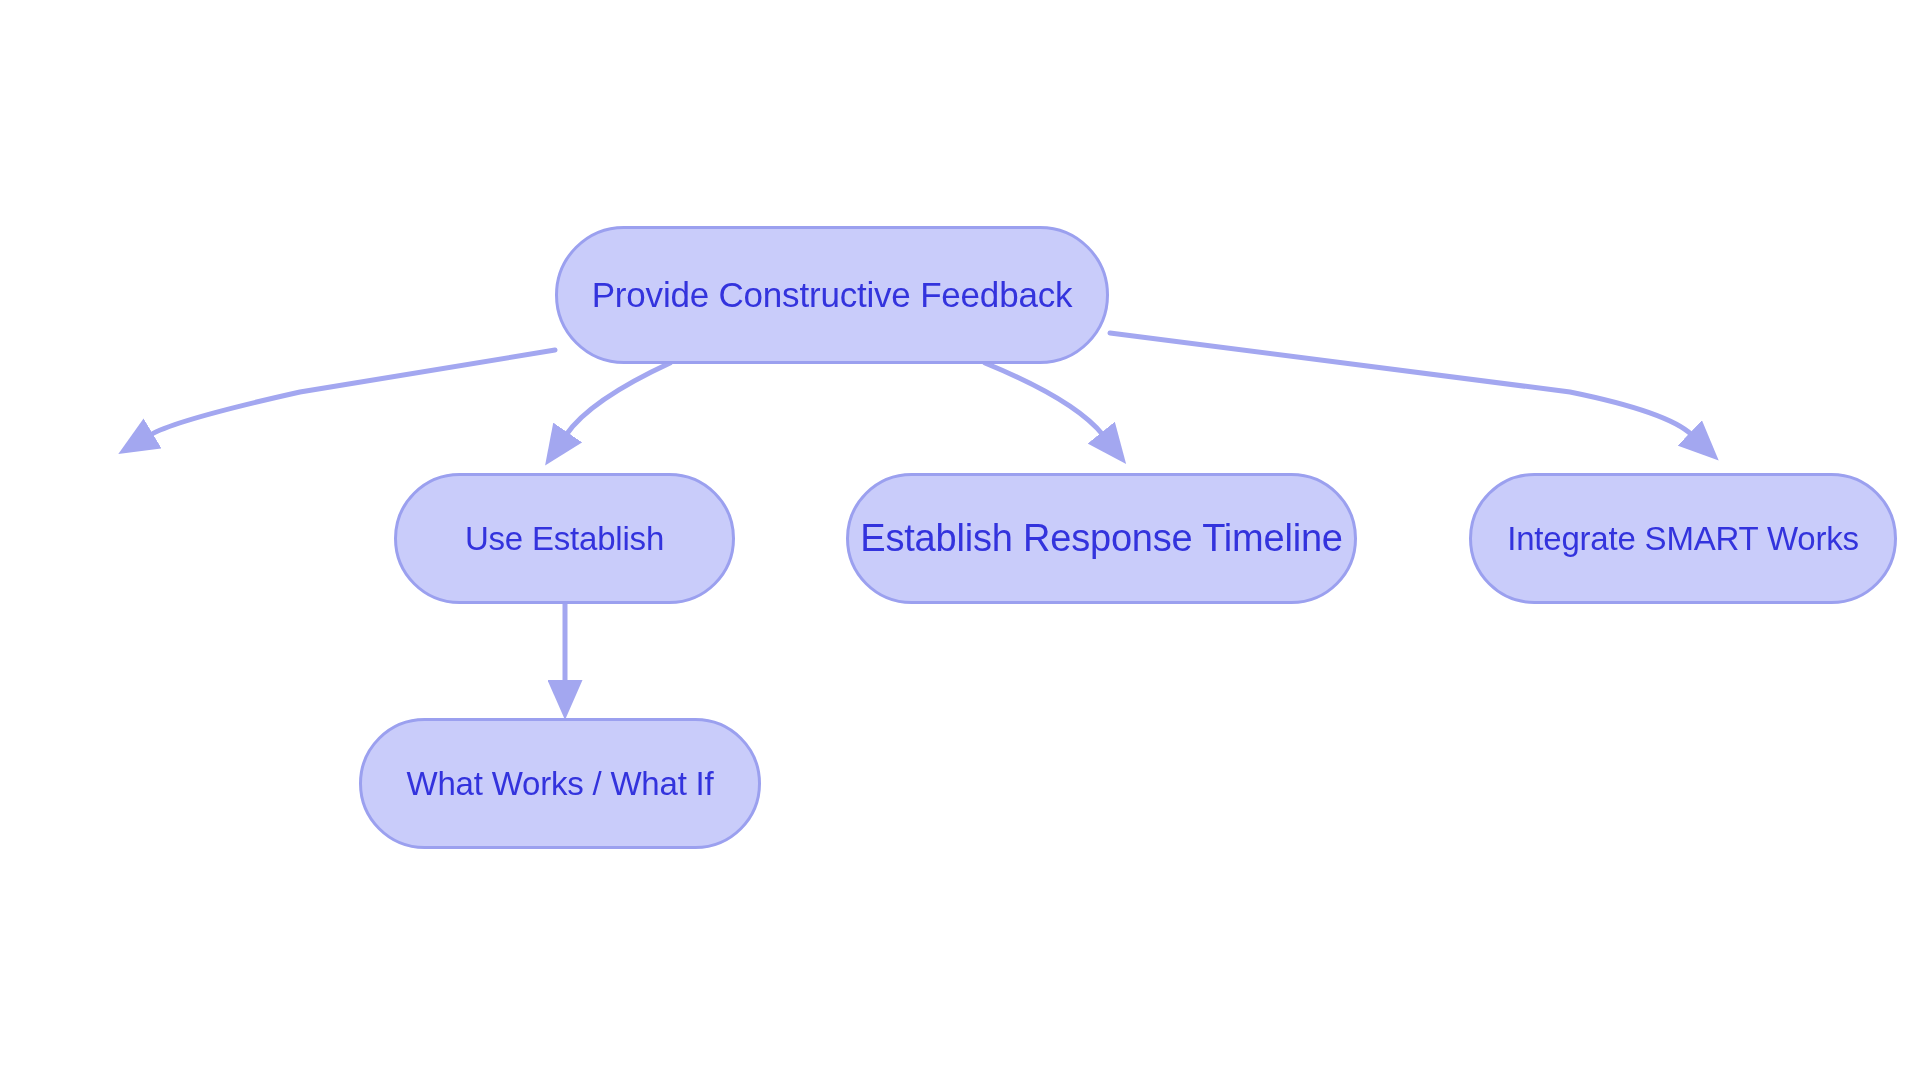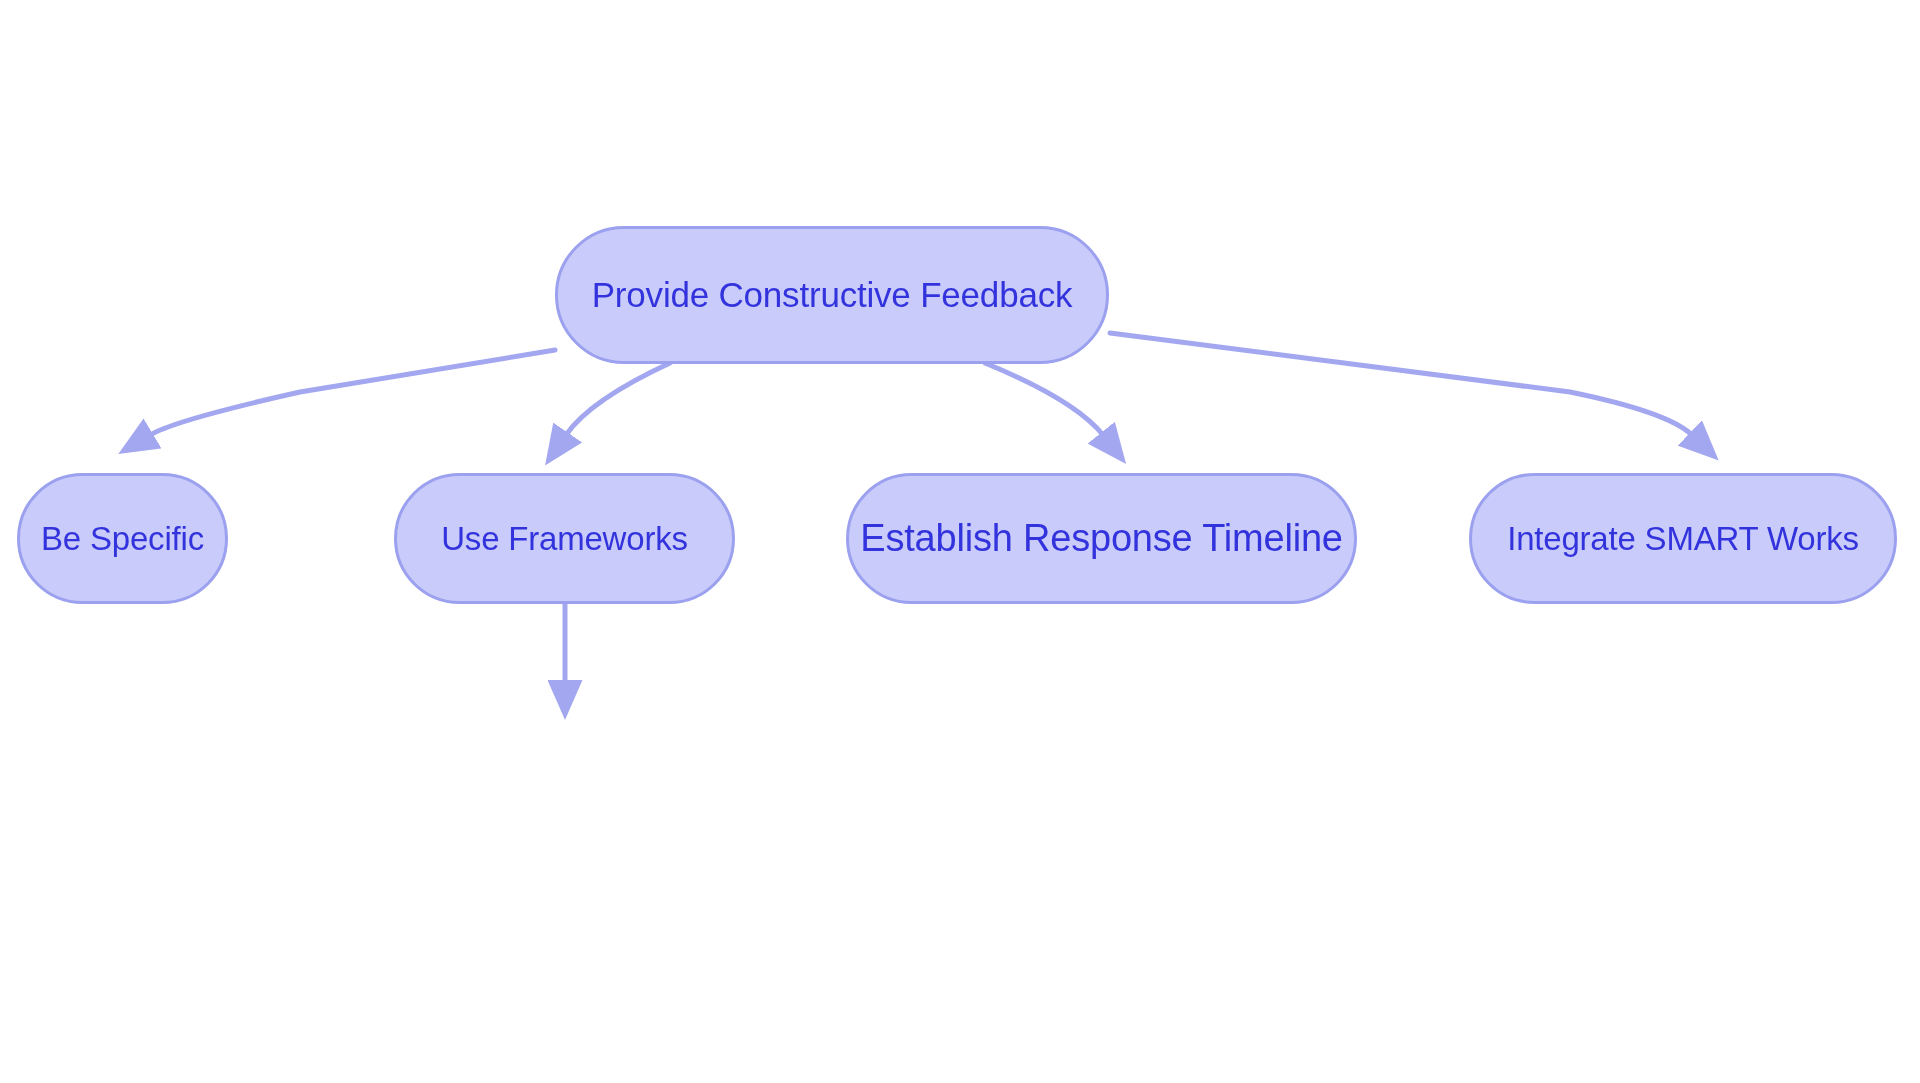"Be Specific" div.node { html: <div> <span>Be Specific</span> </div> -> none }
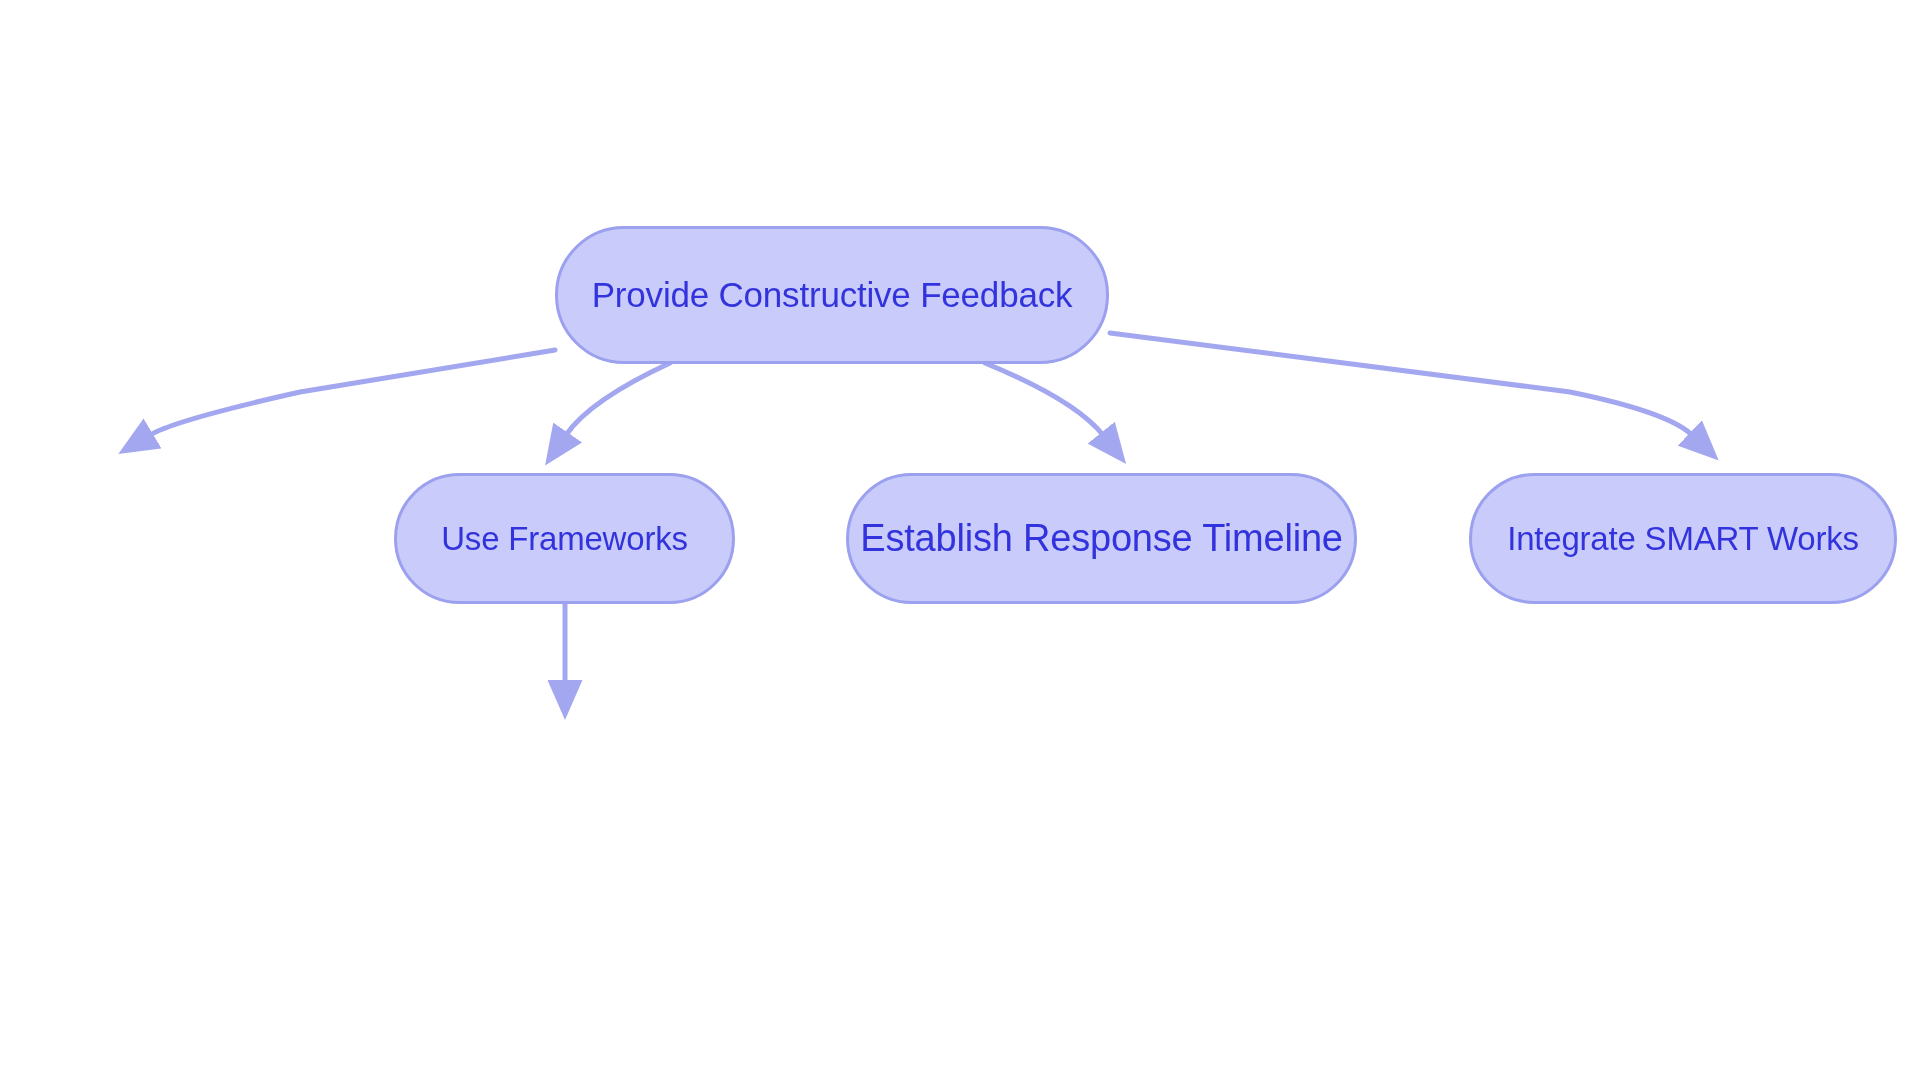"Use Frameworks" span.node-label { text: Frameworks -> Establish }
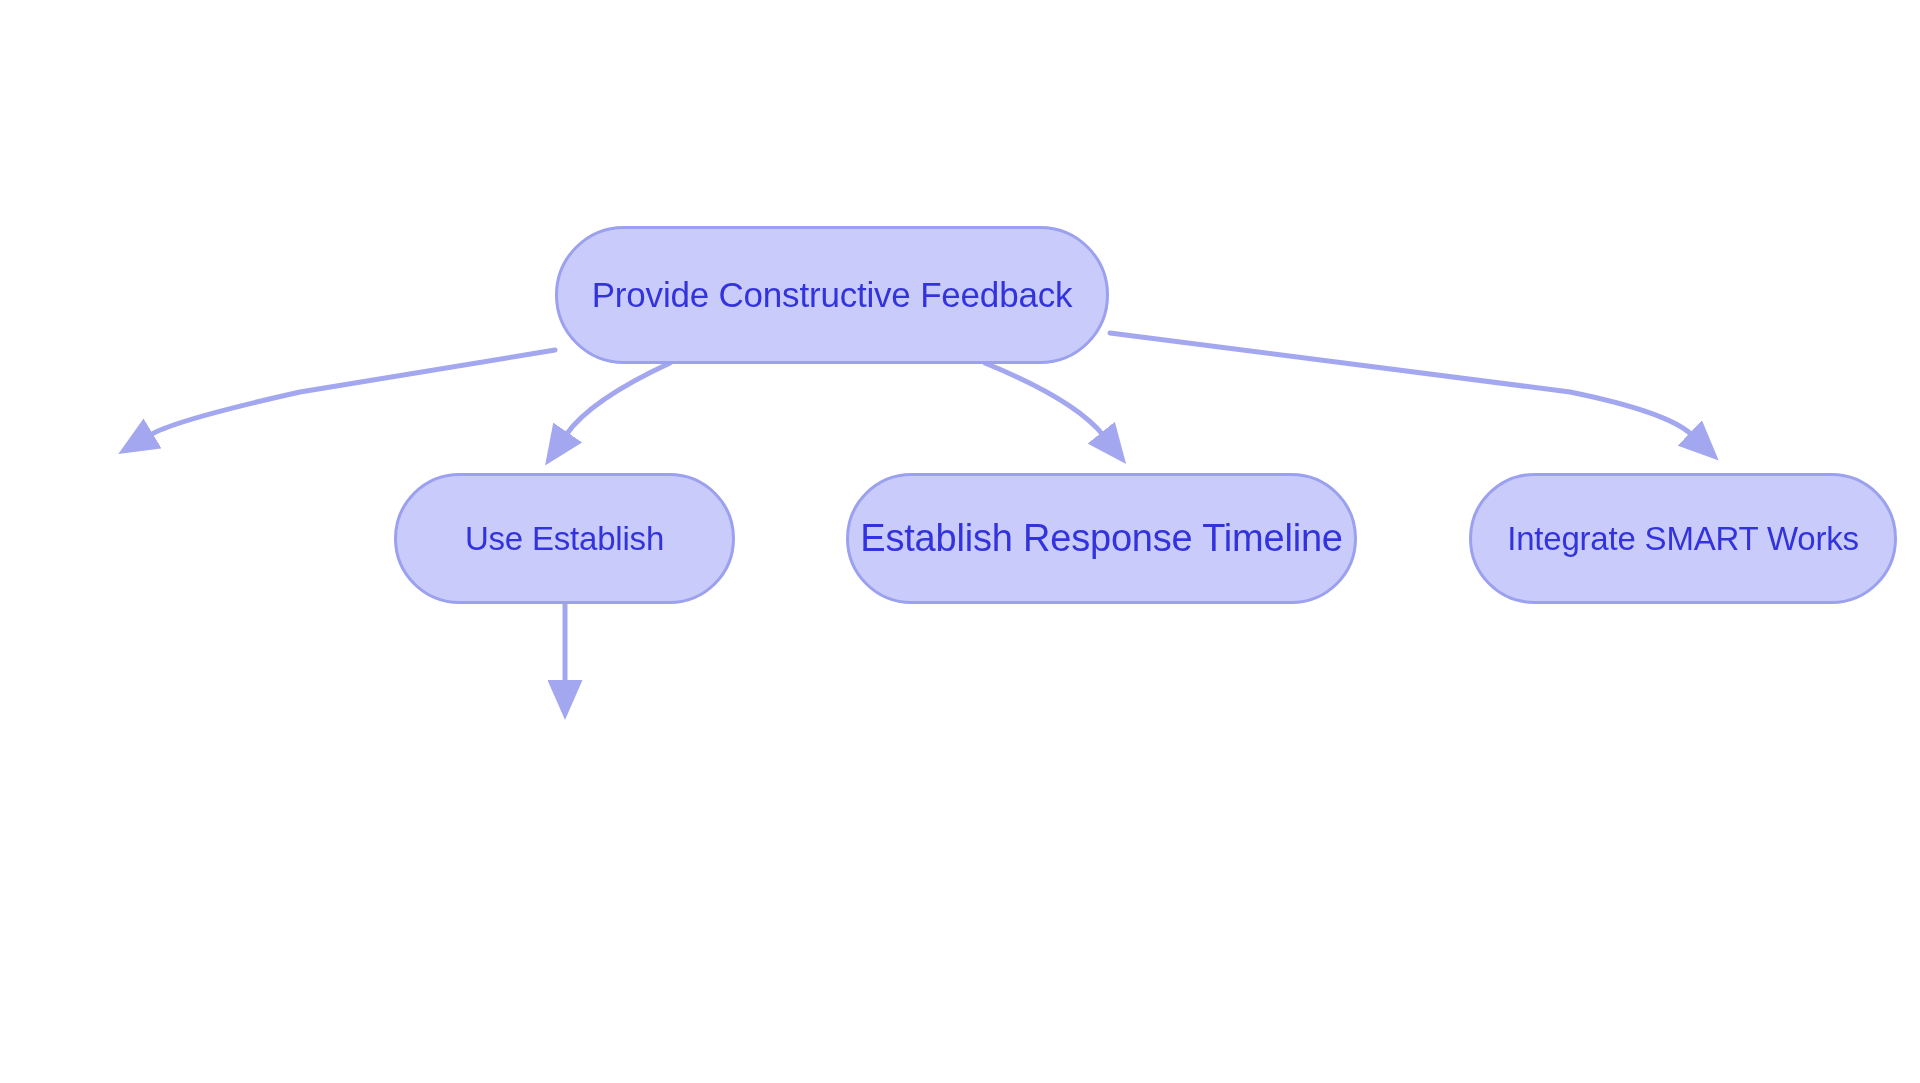"What Works / What If" div.node { html: none -> <div> <span>What Works / What If</span> </div> }
